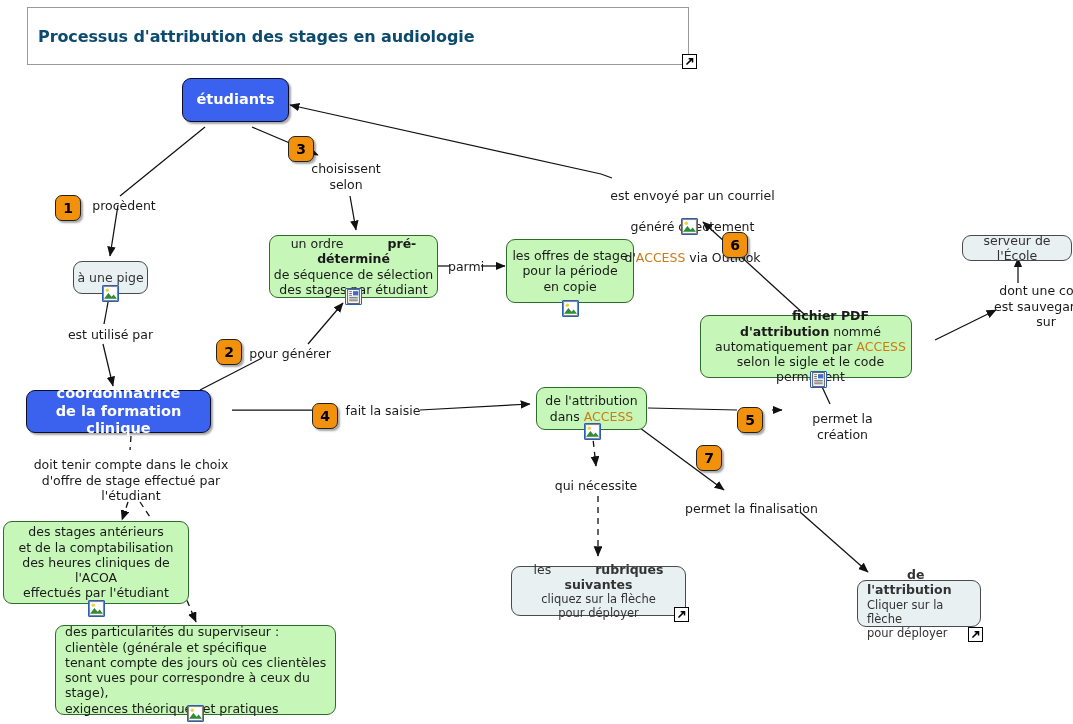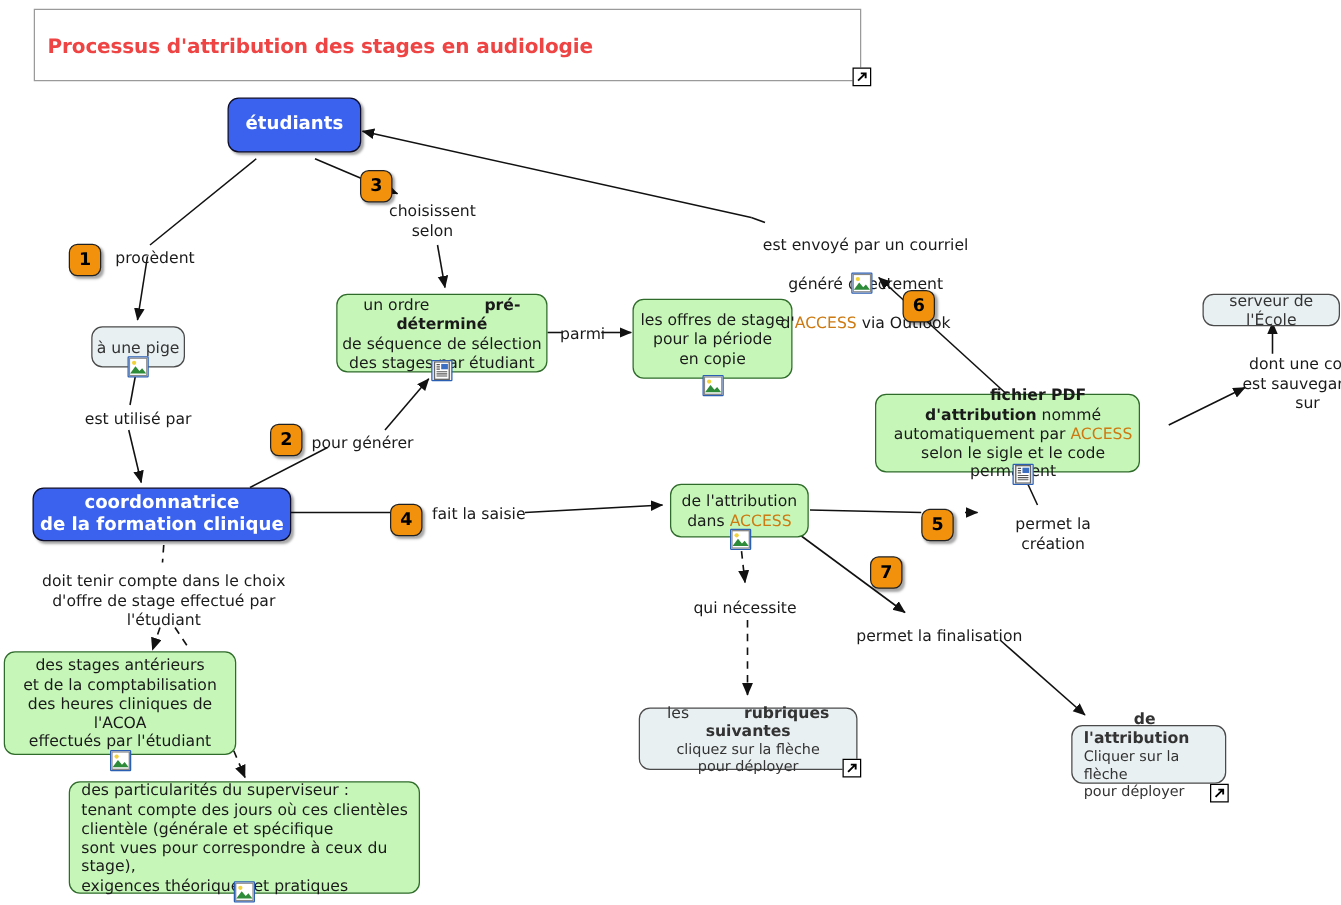"Processus d'attribution des stages en" .title-text { color: #ef4444 -> #0c4a6e }
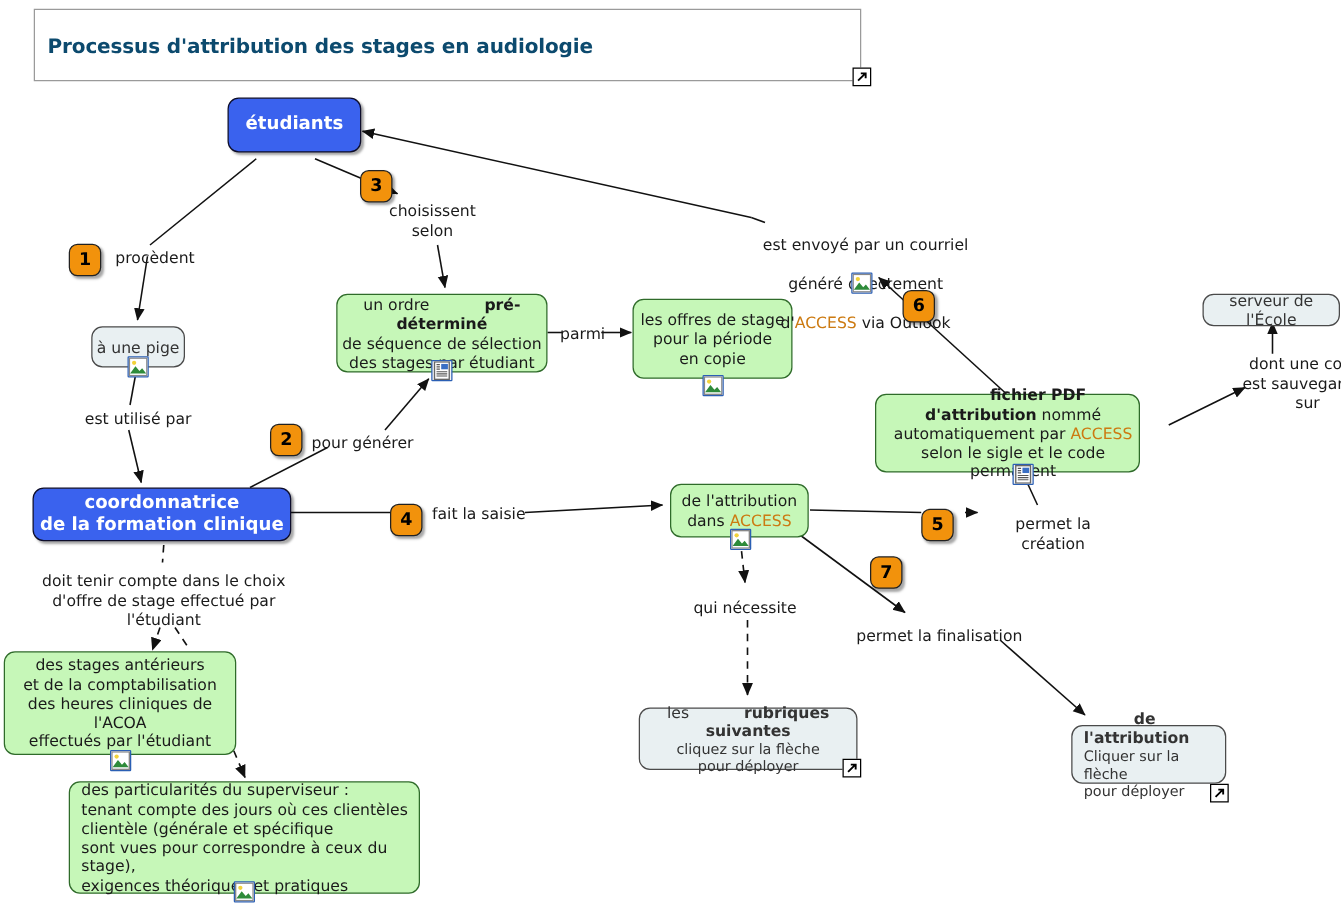"coordonnatrice" div.node { width: 207px -> 185px }
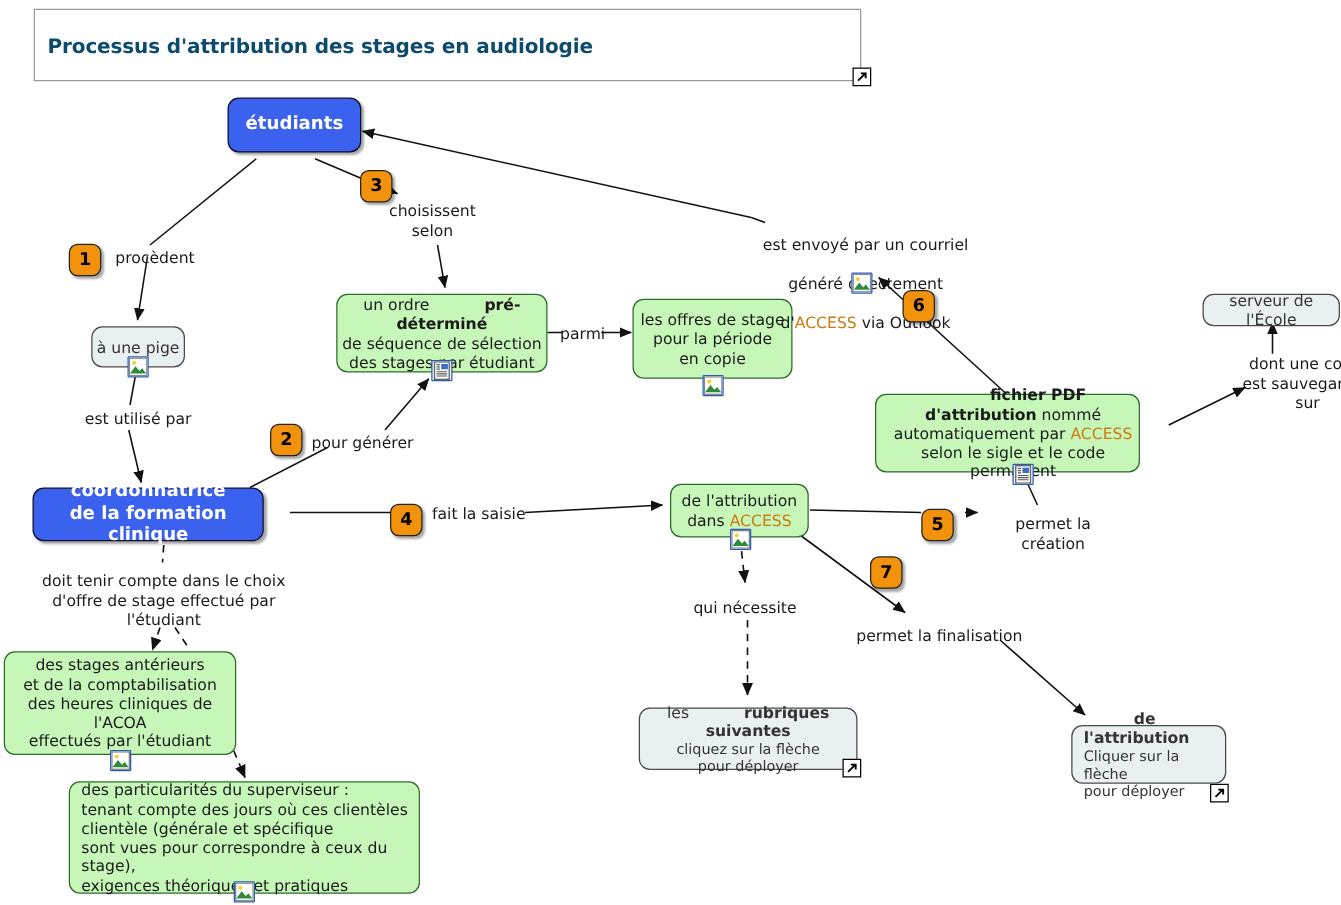"tenant compte des jours où" div.lines { order: before "clientèle (générale et spécifique" -> after "clientèle (générale et spécifique" }
